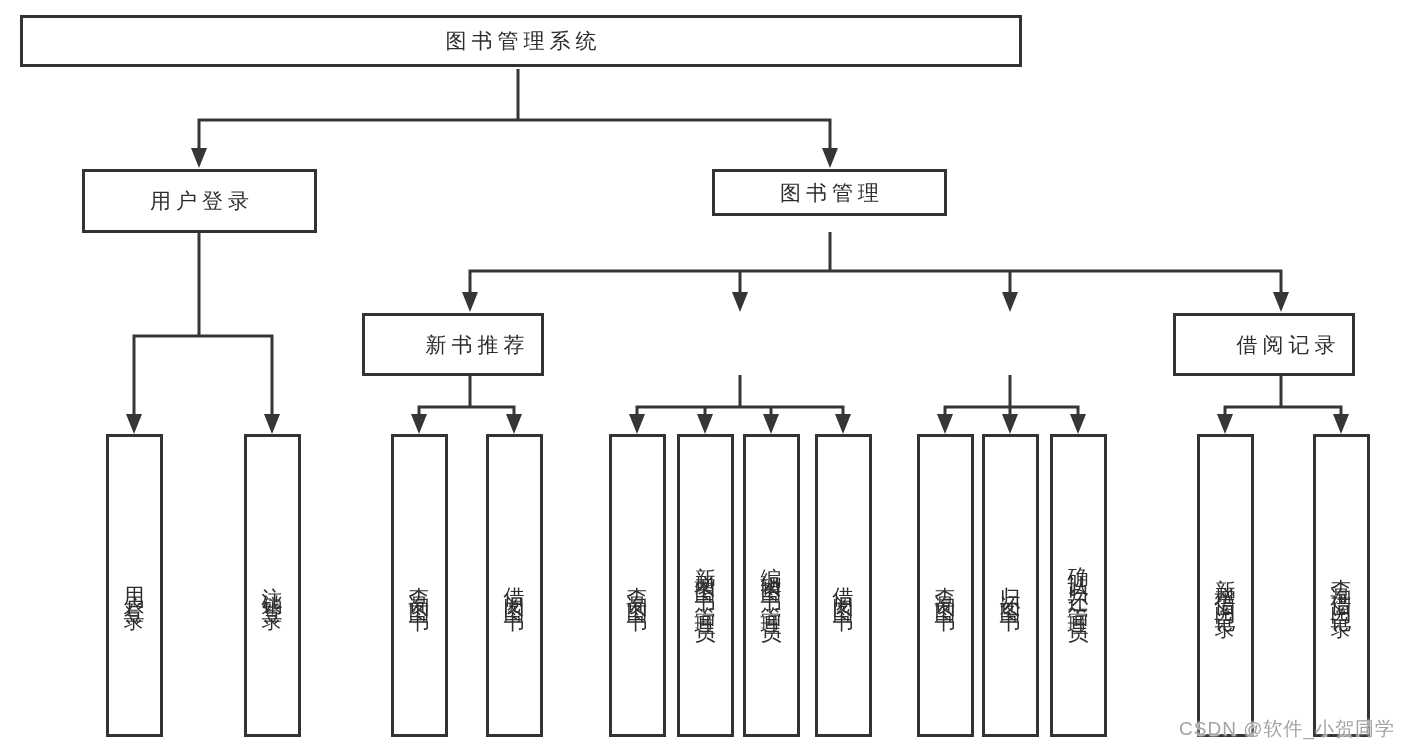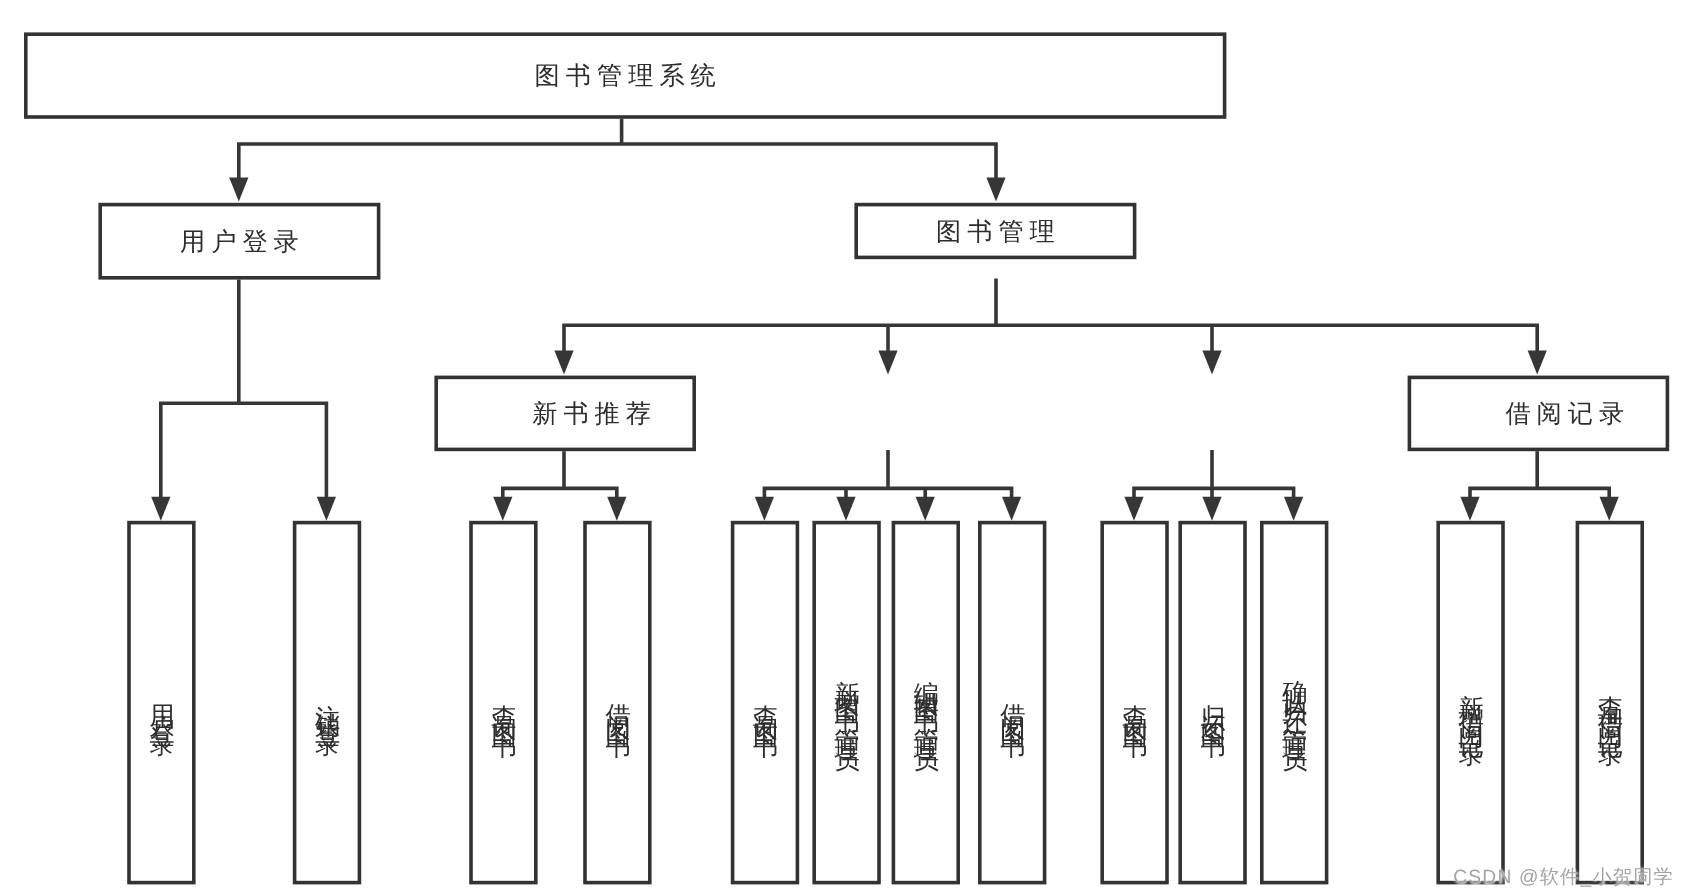"图书管理系统" .n-root { height: 72px -> 52px; top: 27px -> 15px }
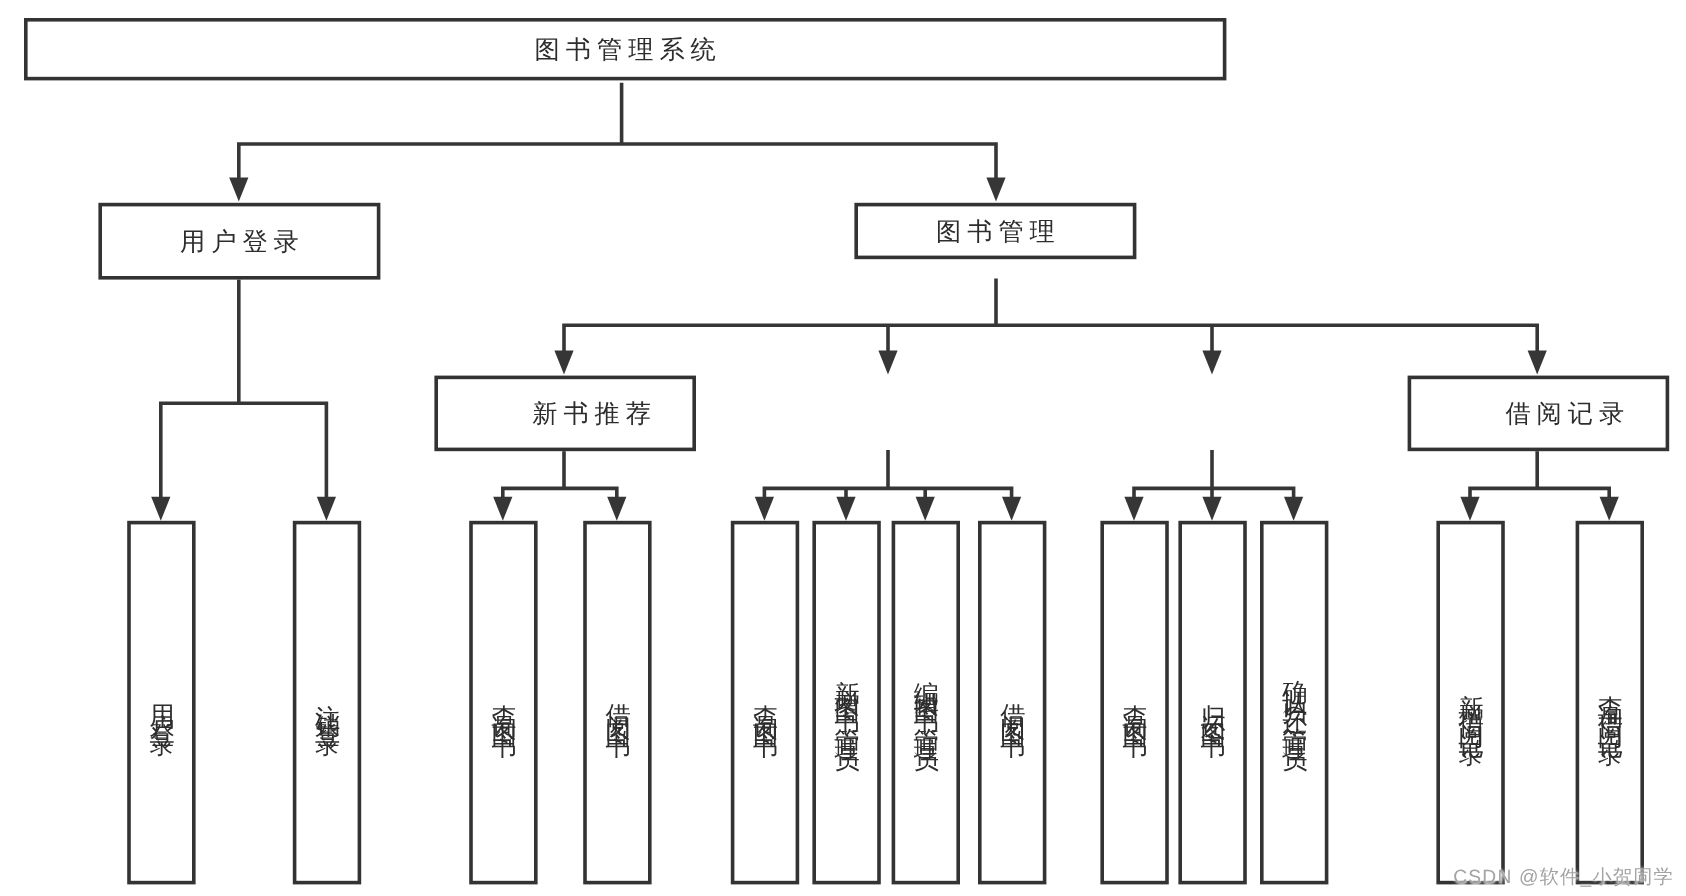"新书推荐" .n-l3 { width: 218px -> 182px }
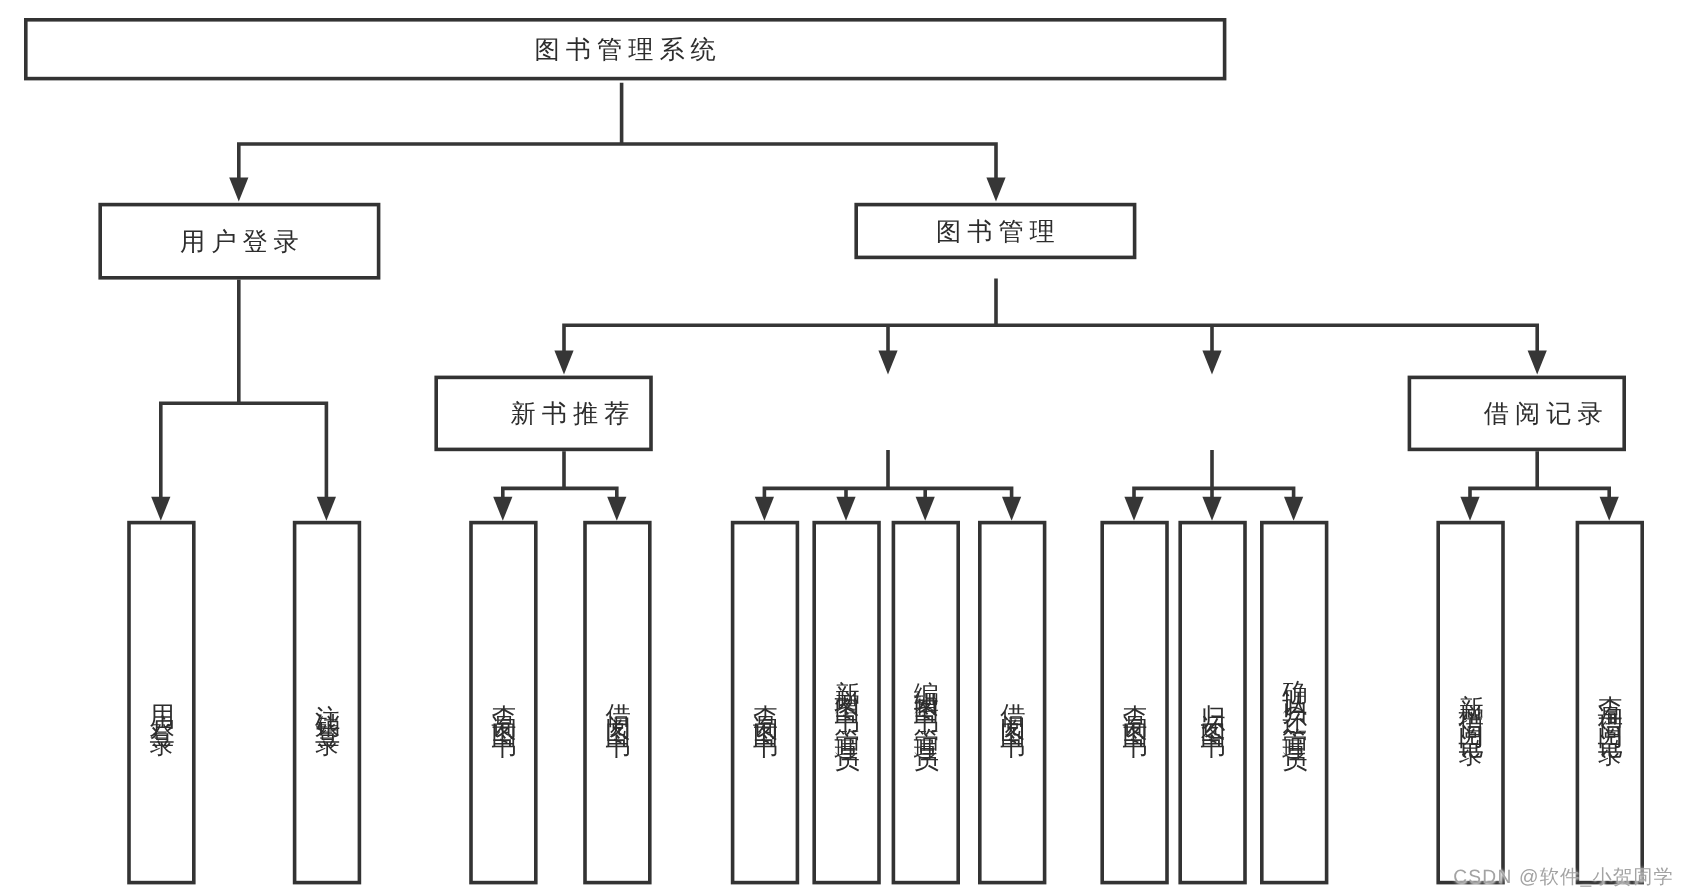"CSDN @软件_小贺同学" .watermark { font-size: 16px -> 19px }
